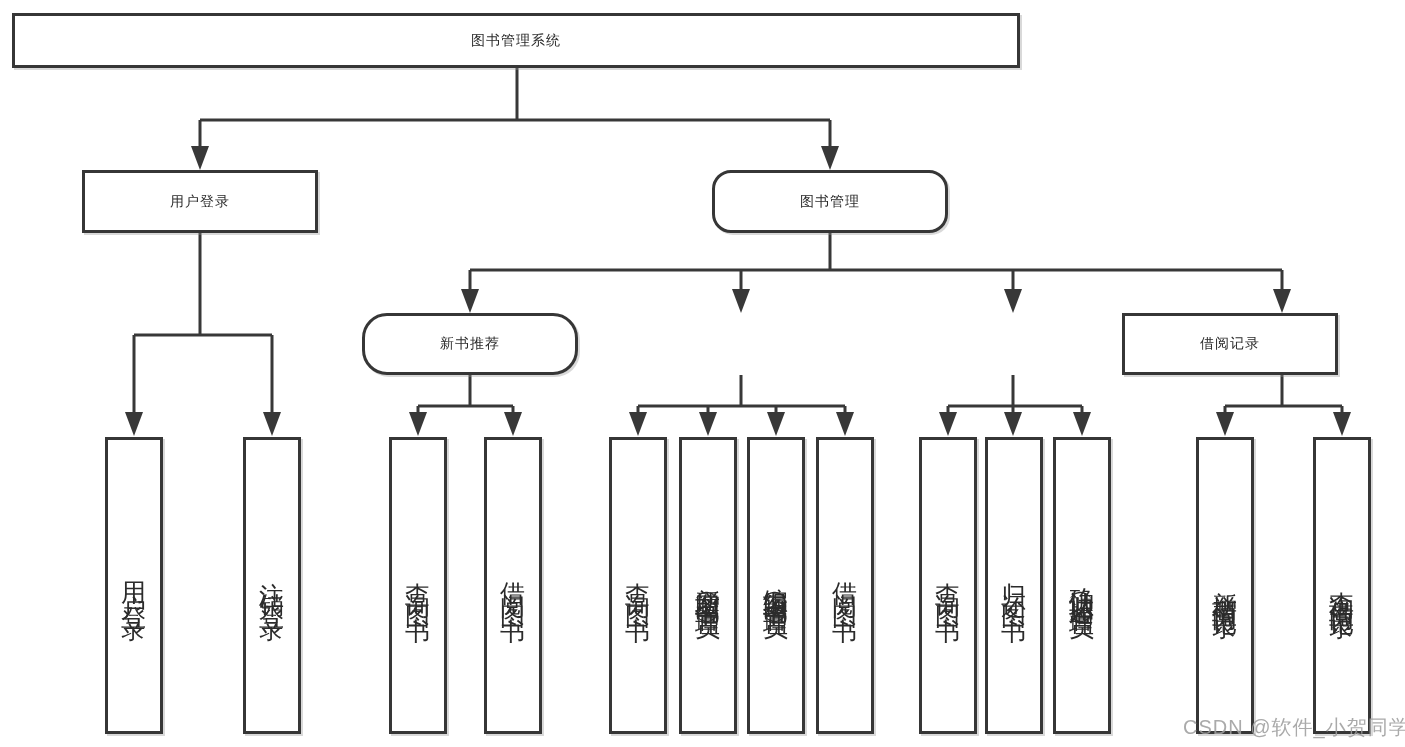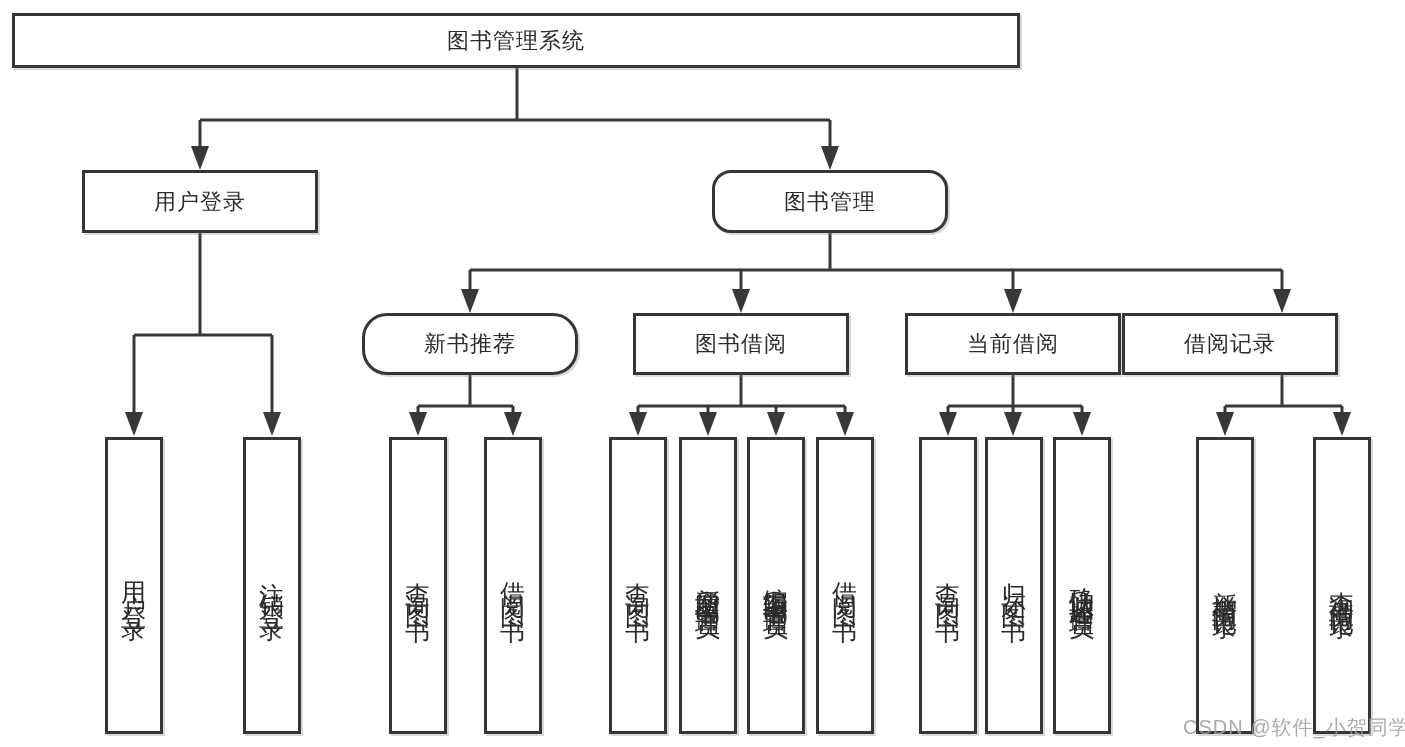"图书管理系统" .hbox { font-size: 22px -> 14px }
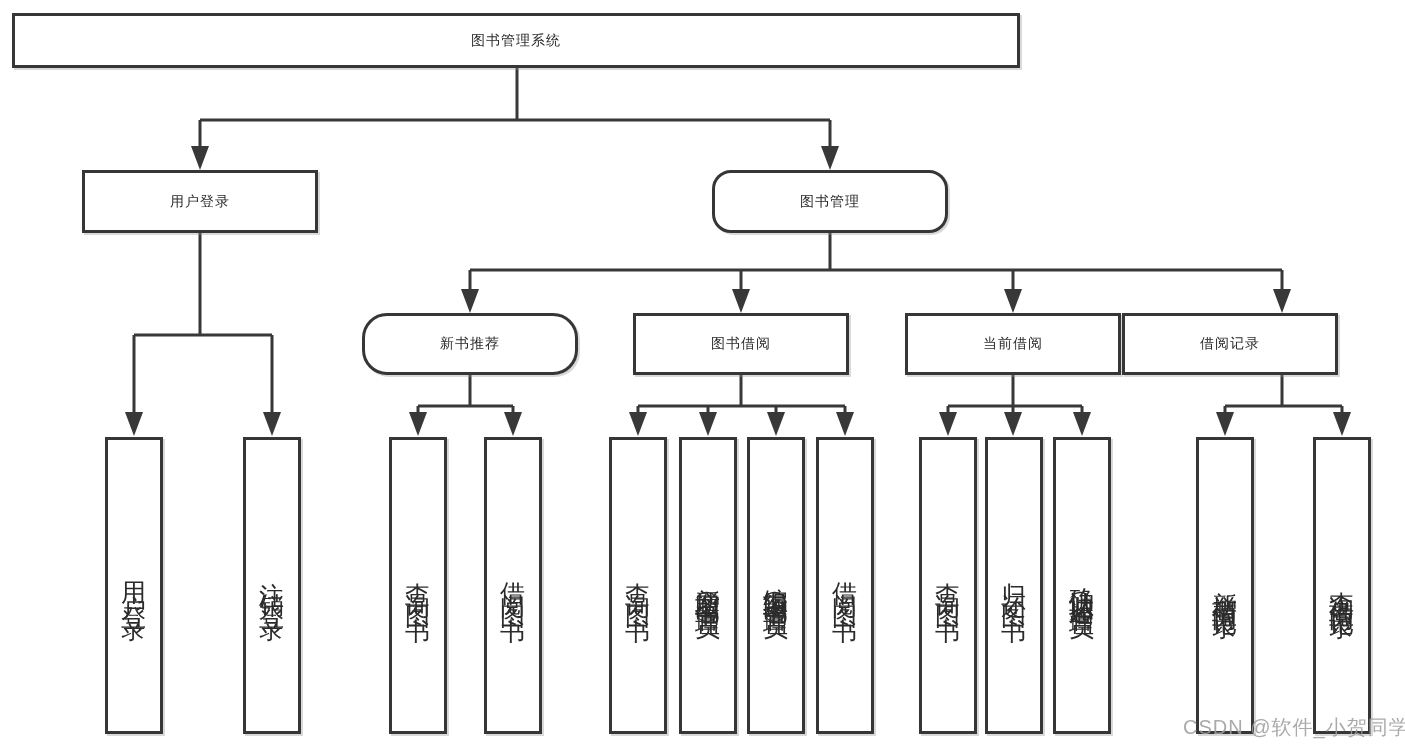"图书借阅" div.node { html: <div>图书借阅</div> -> none }
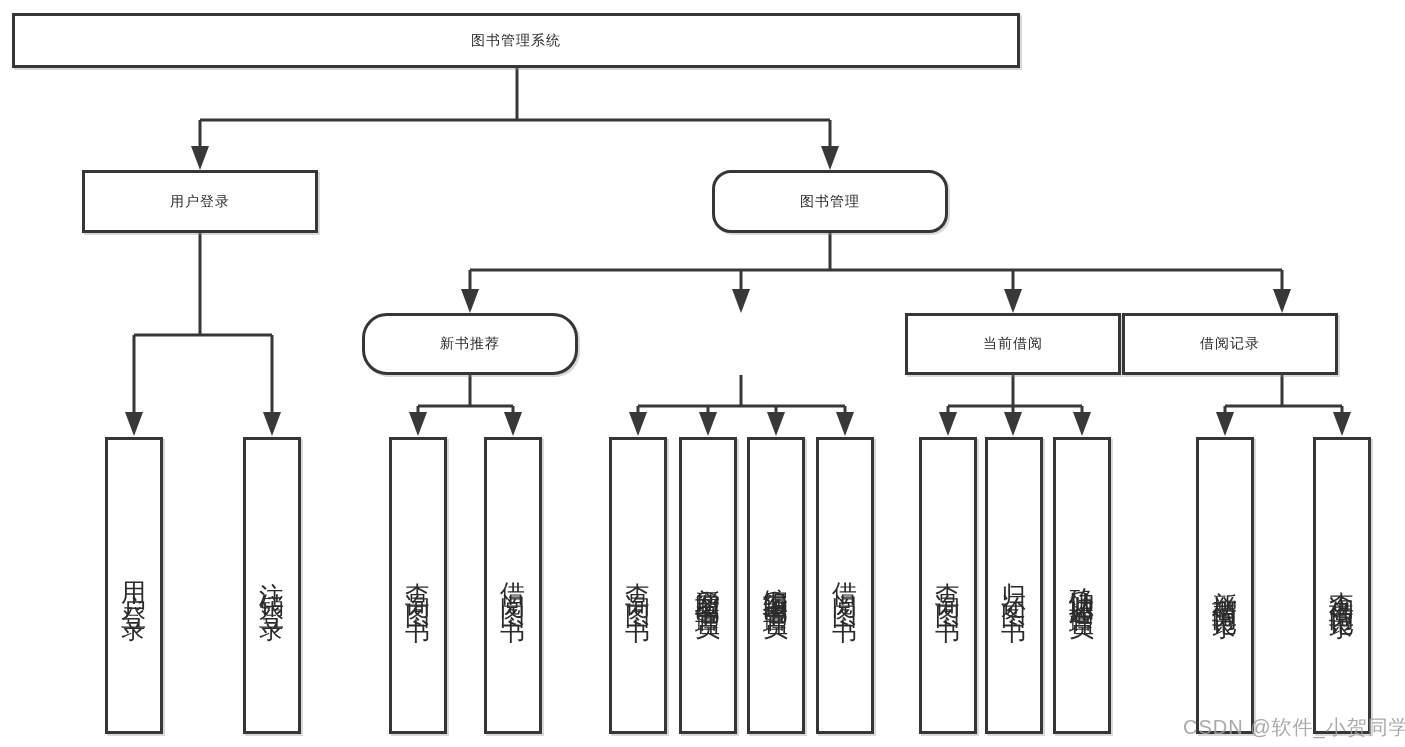"当前借阅" div.node { html: <div>当前借阅</div> -> none }
